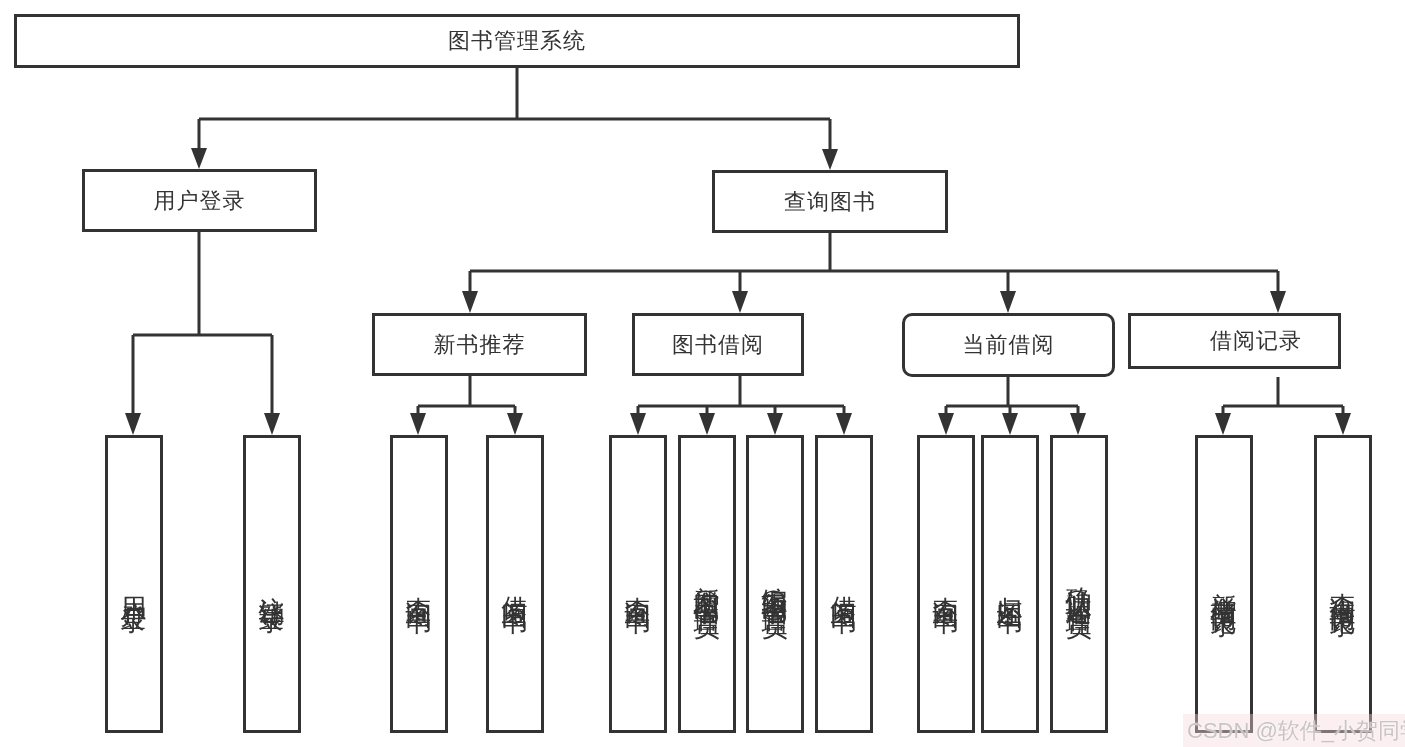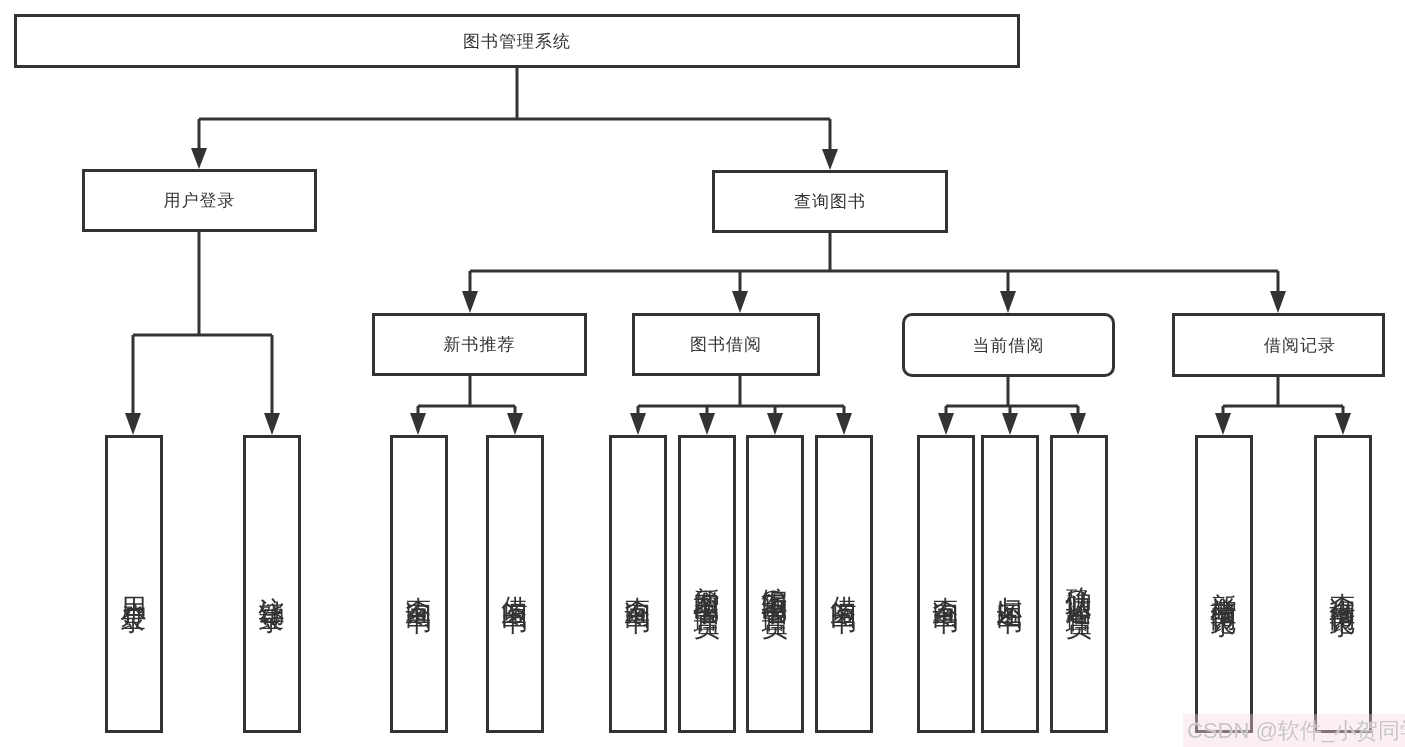"图书管理系统" .hbox { font-size: 17px -> 22px }
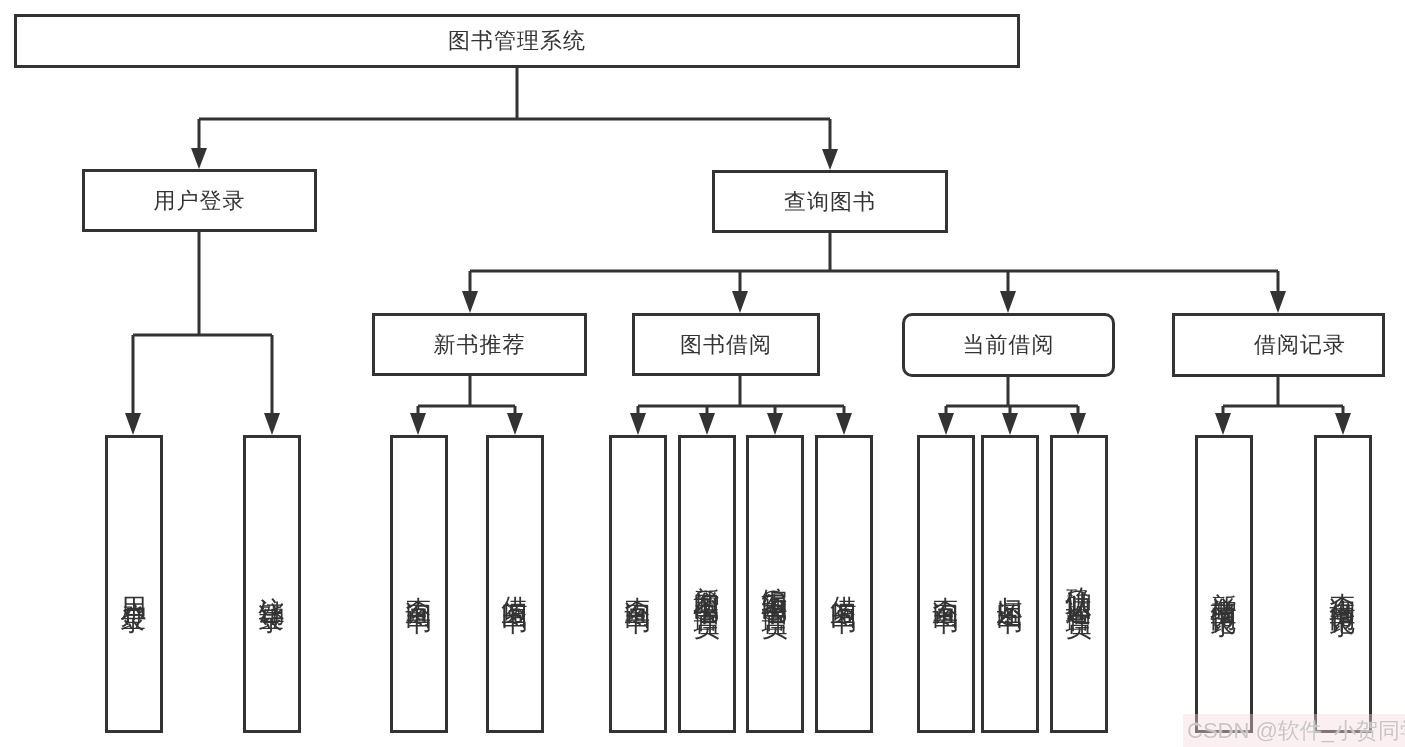"图书借阅" div.hbox { width: 188px -> 172px }
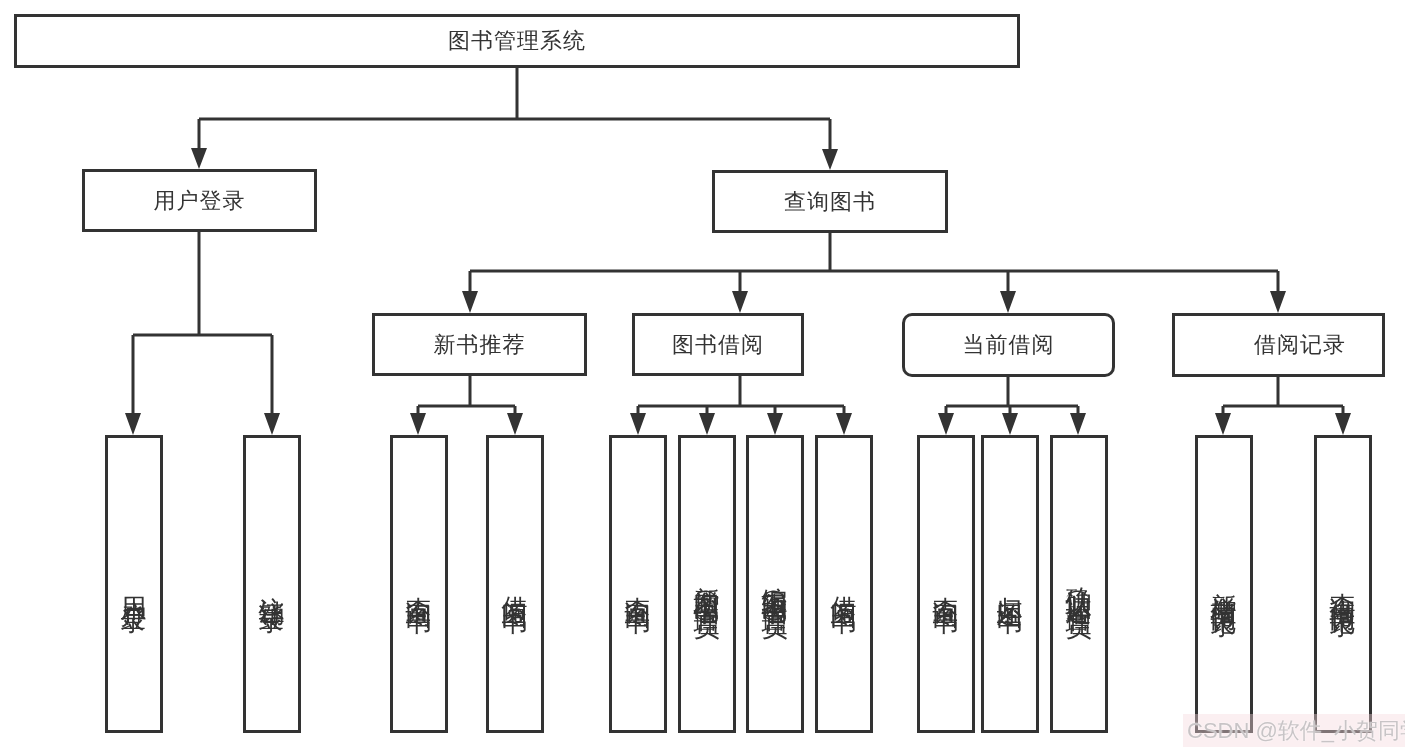"借阅记录" div.hbox { height: 64px -> 56px; left: 1172px -> 1128px }
